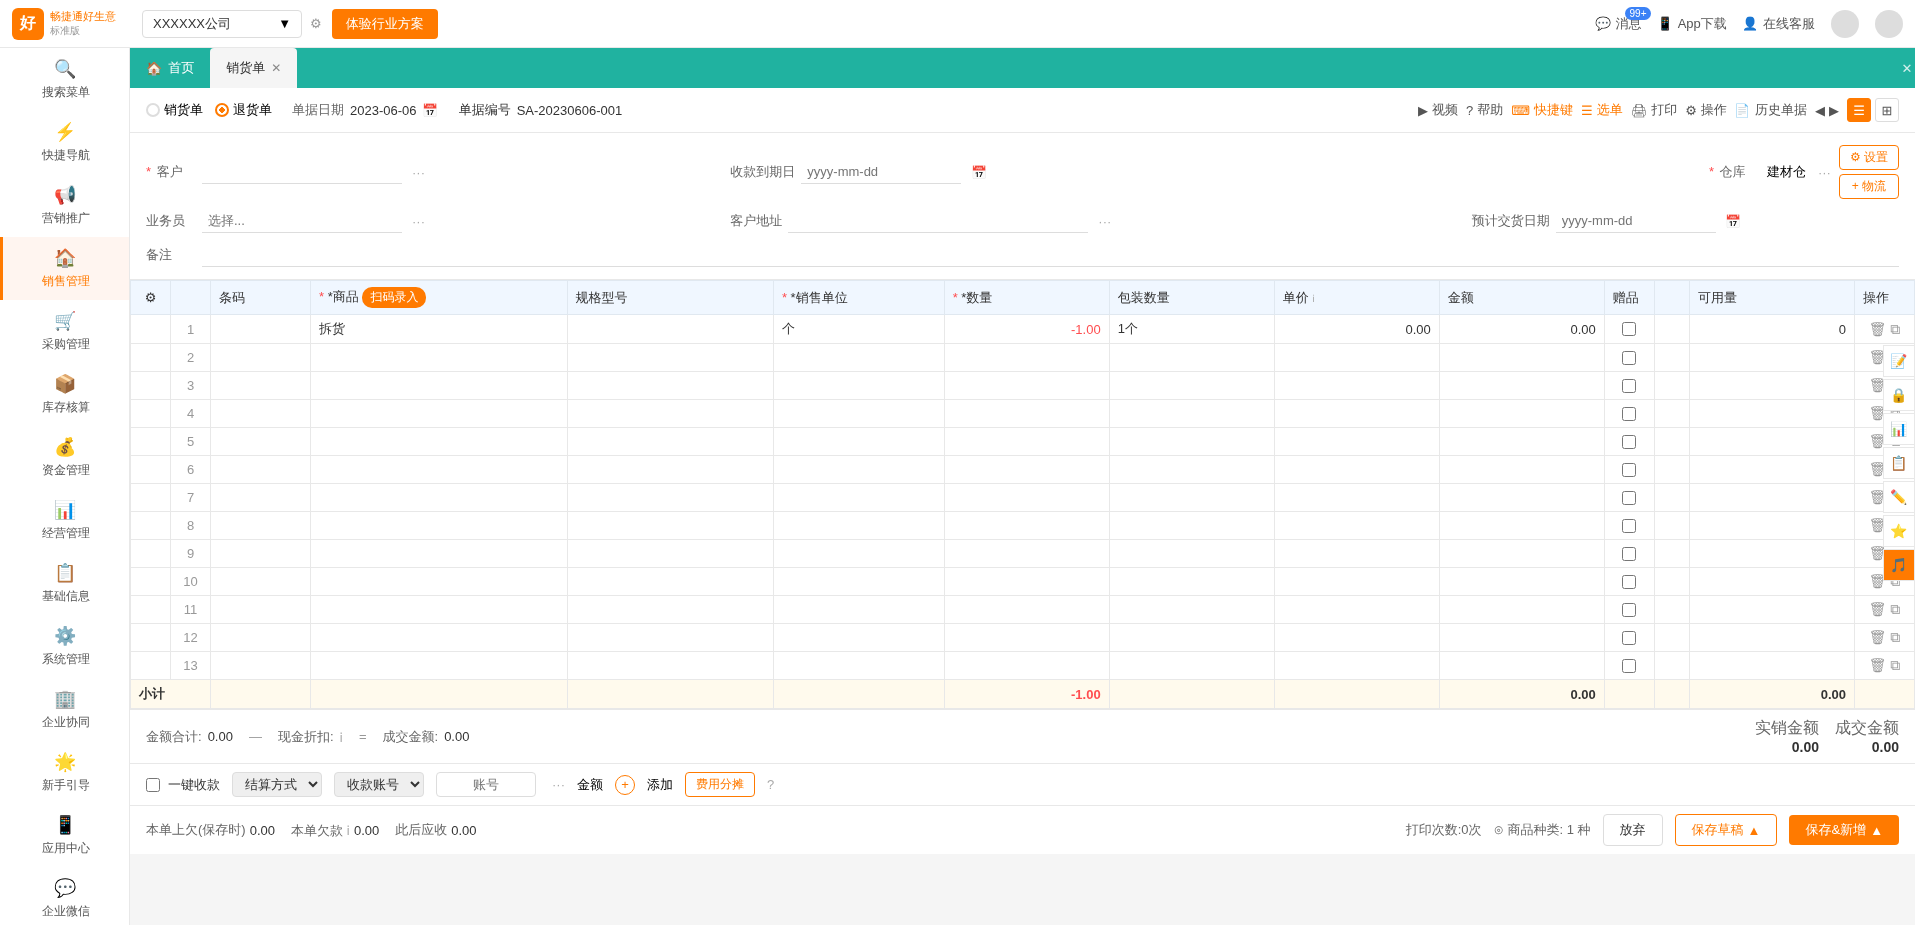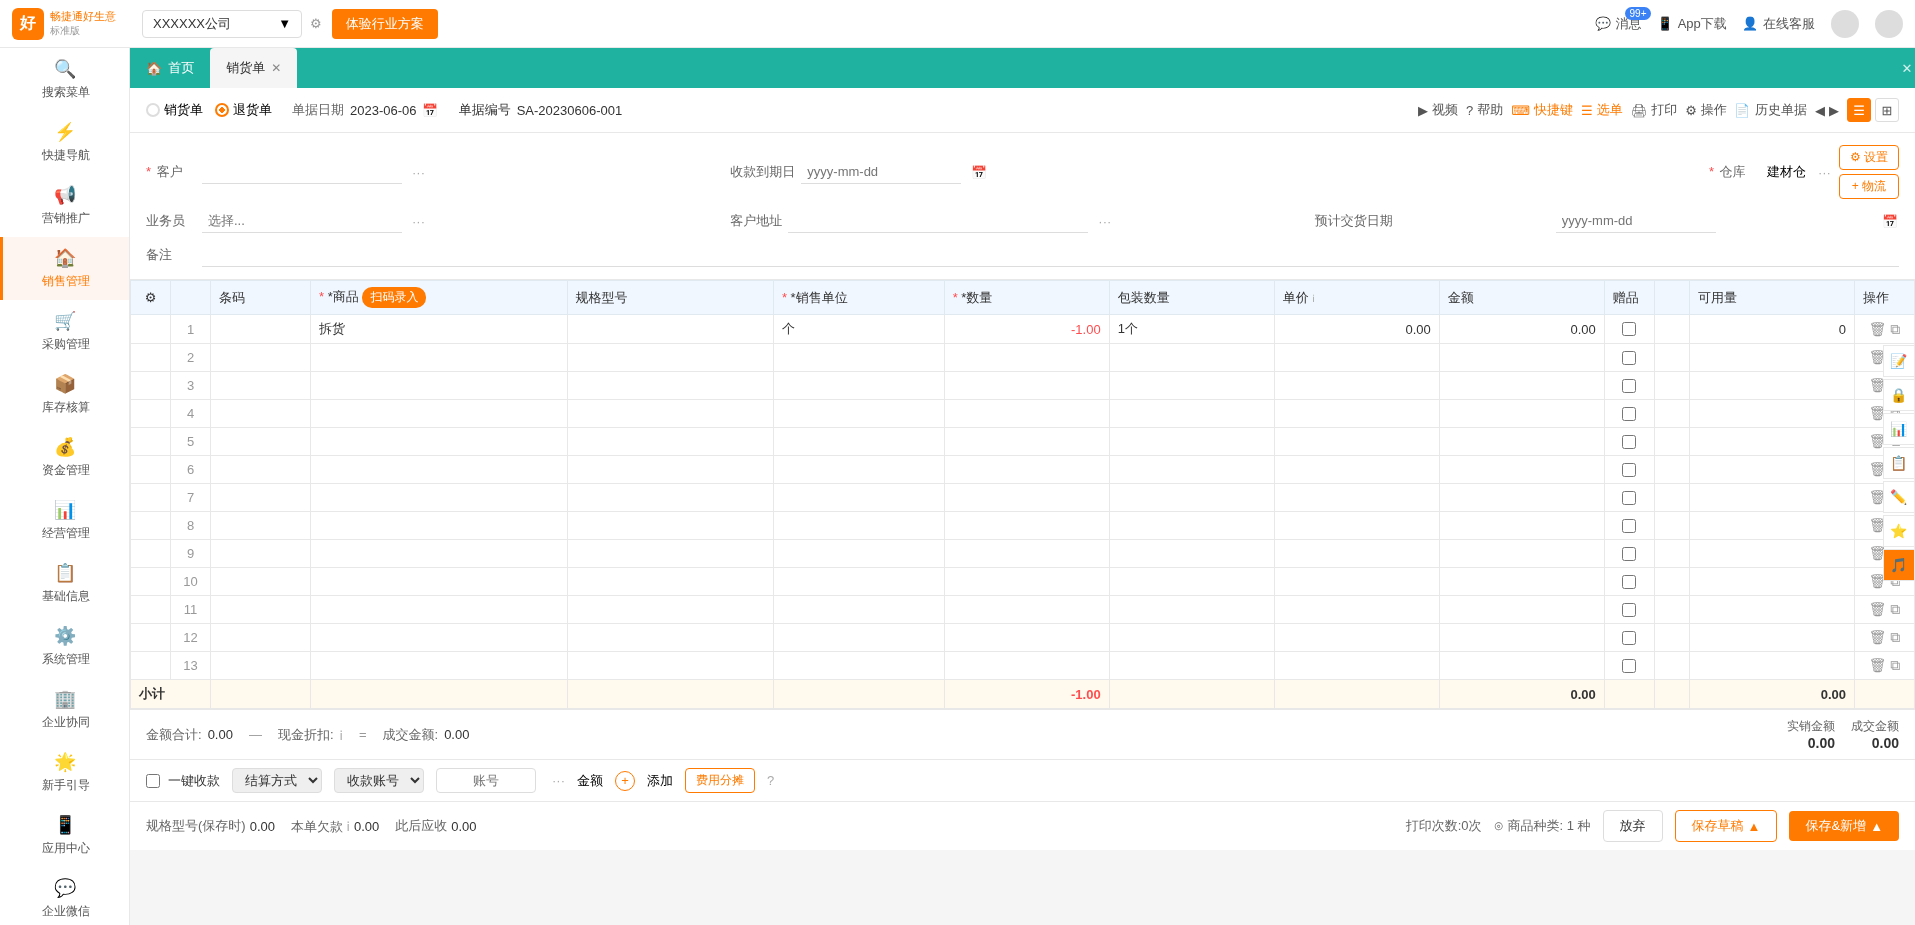"预计交货日期" div.field-group { justify-content: space-between -> center }
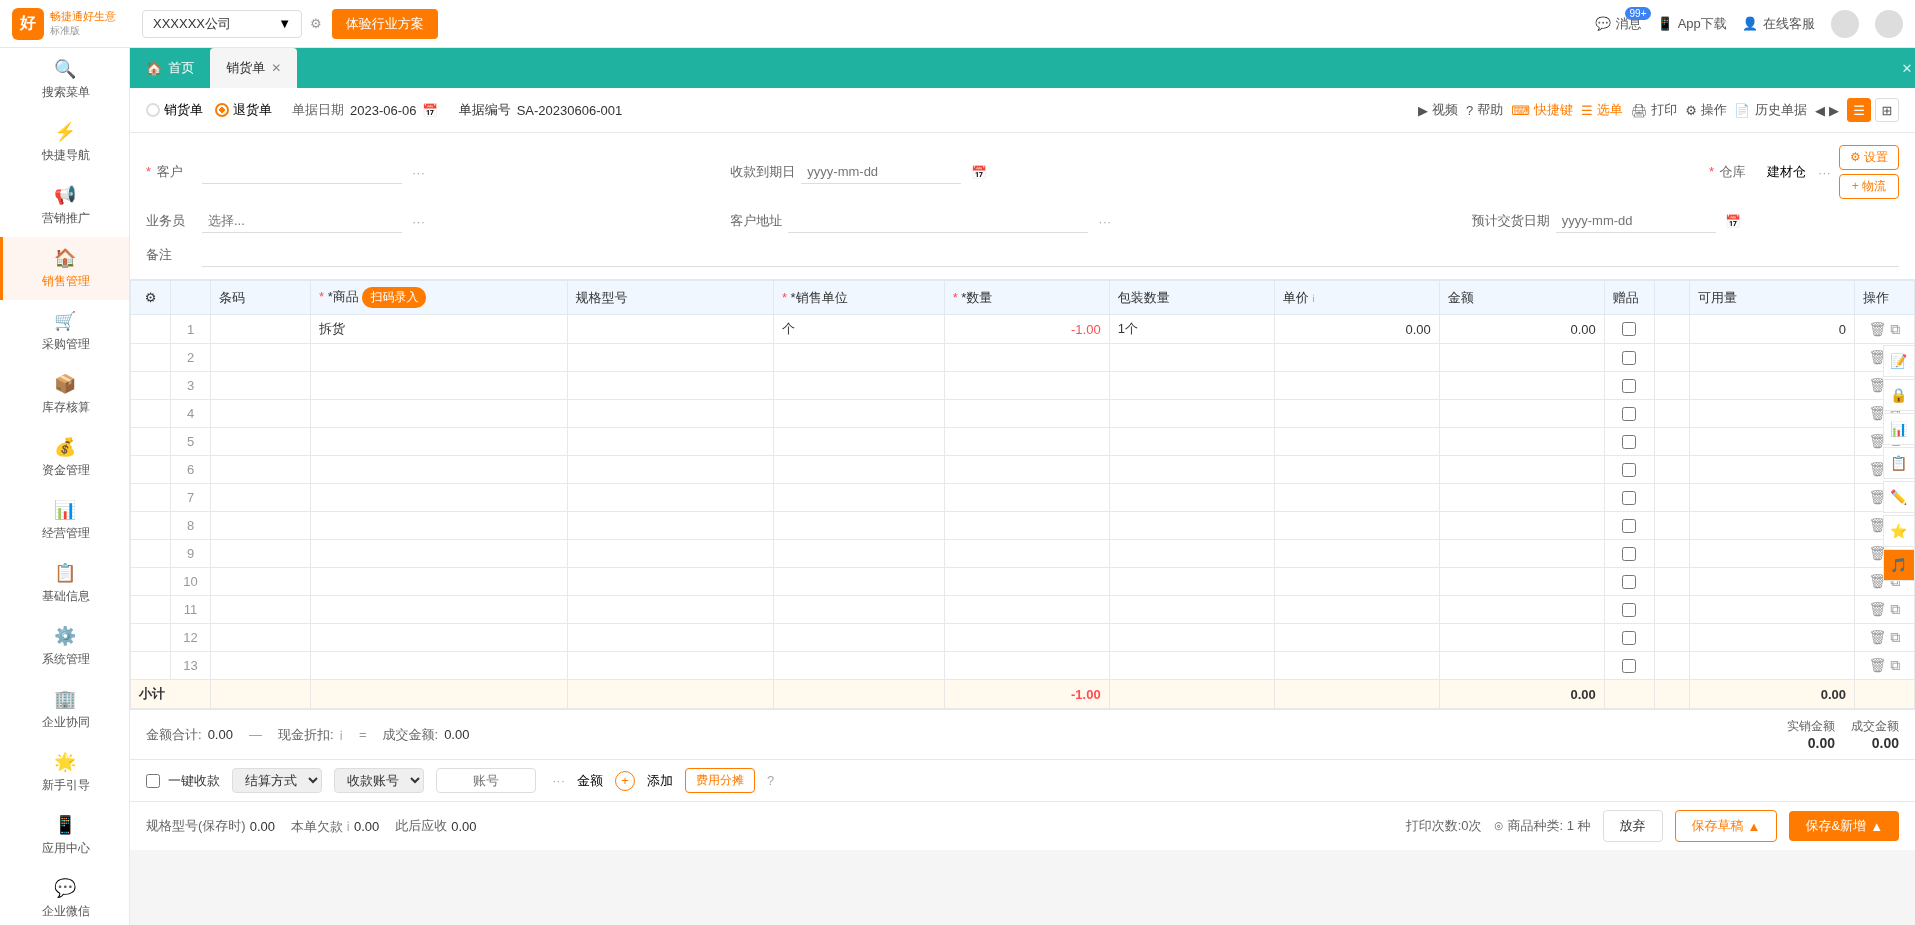"实销金额" .amount-key { font-size: 12px -> 16px }
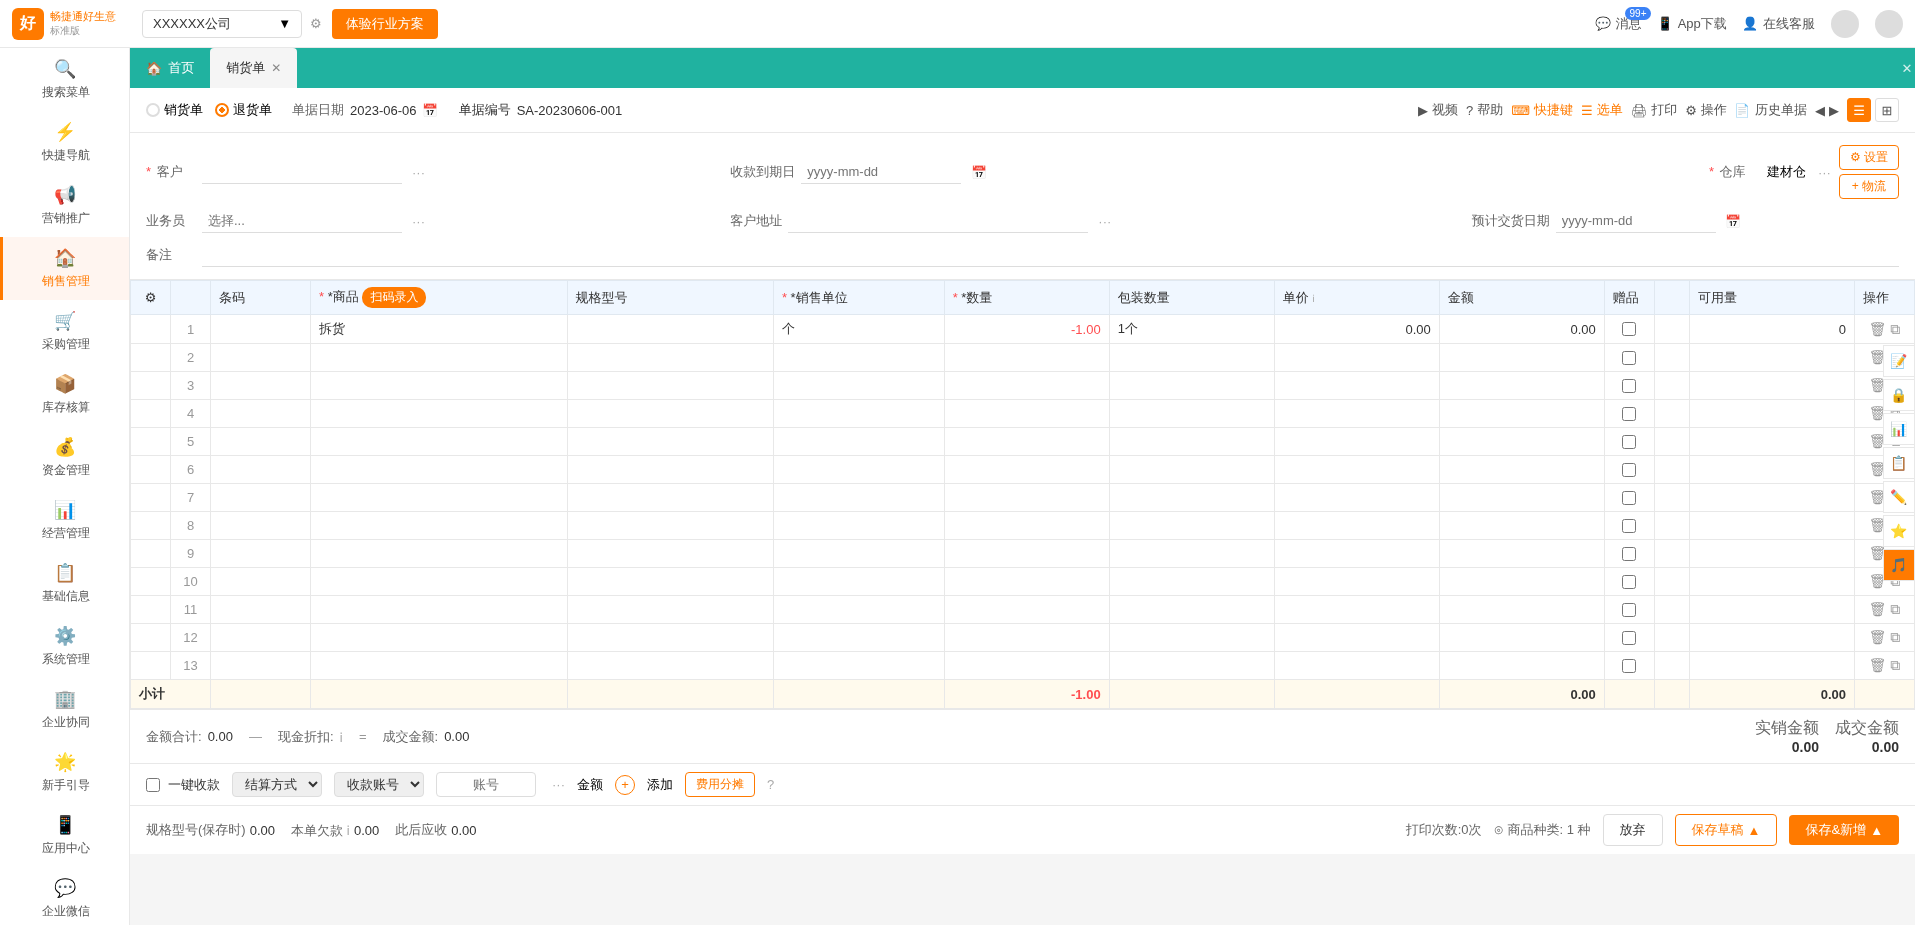"规格型号(保存时)" span.footer-label { text: 规格型号 -> 本单上欠 }
